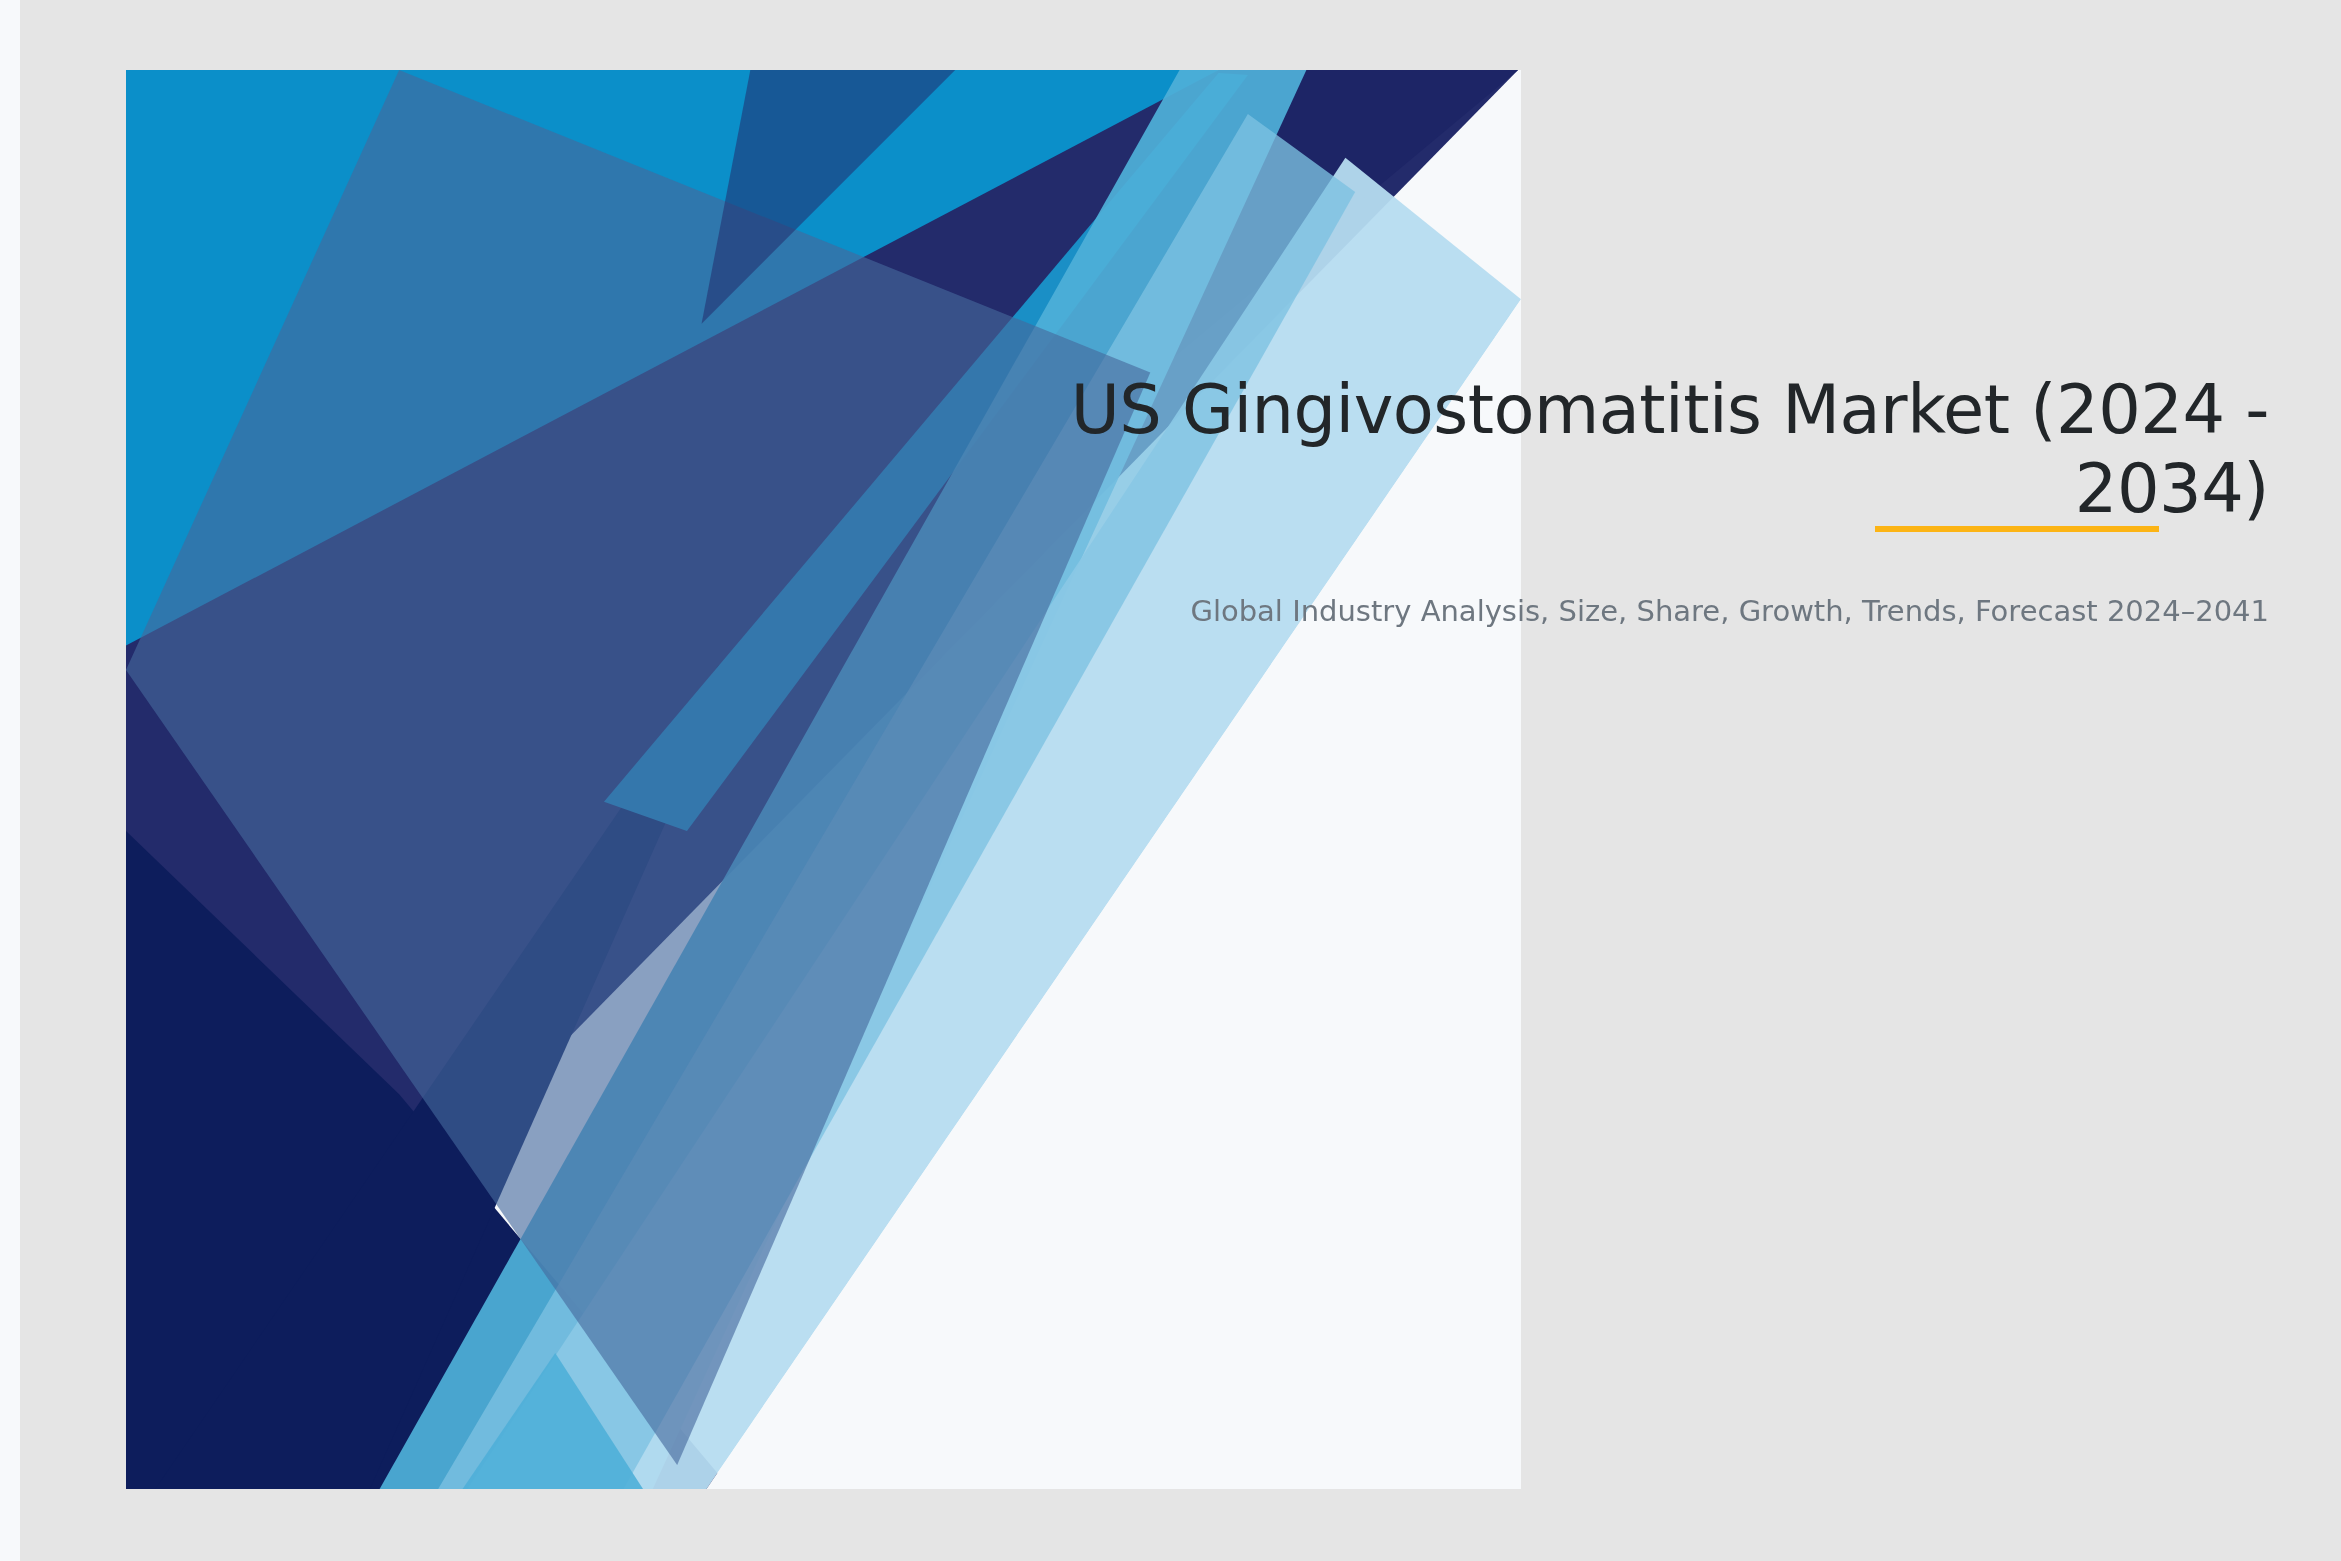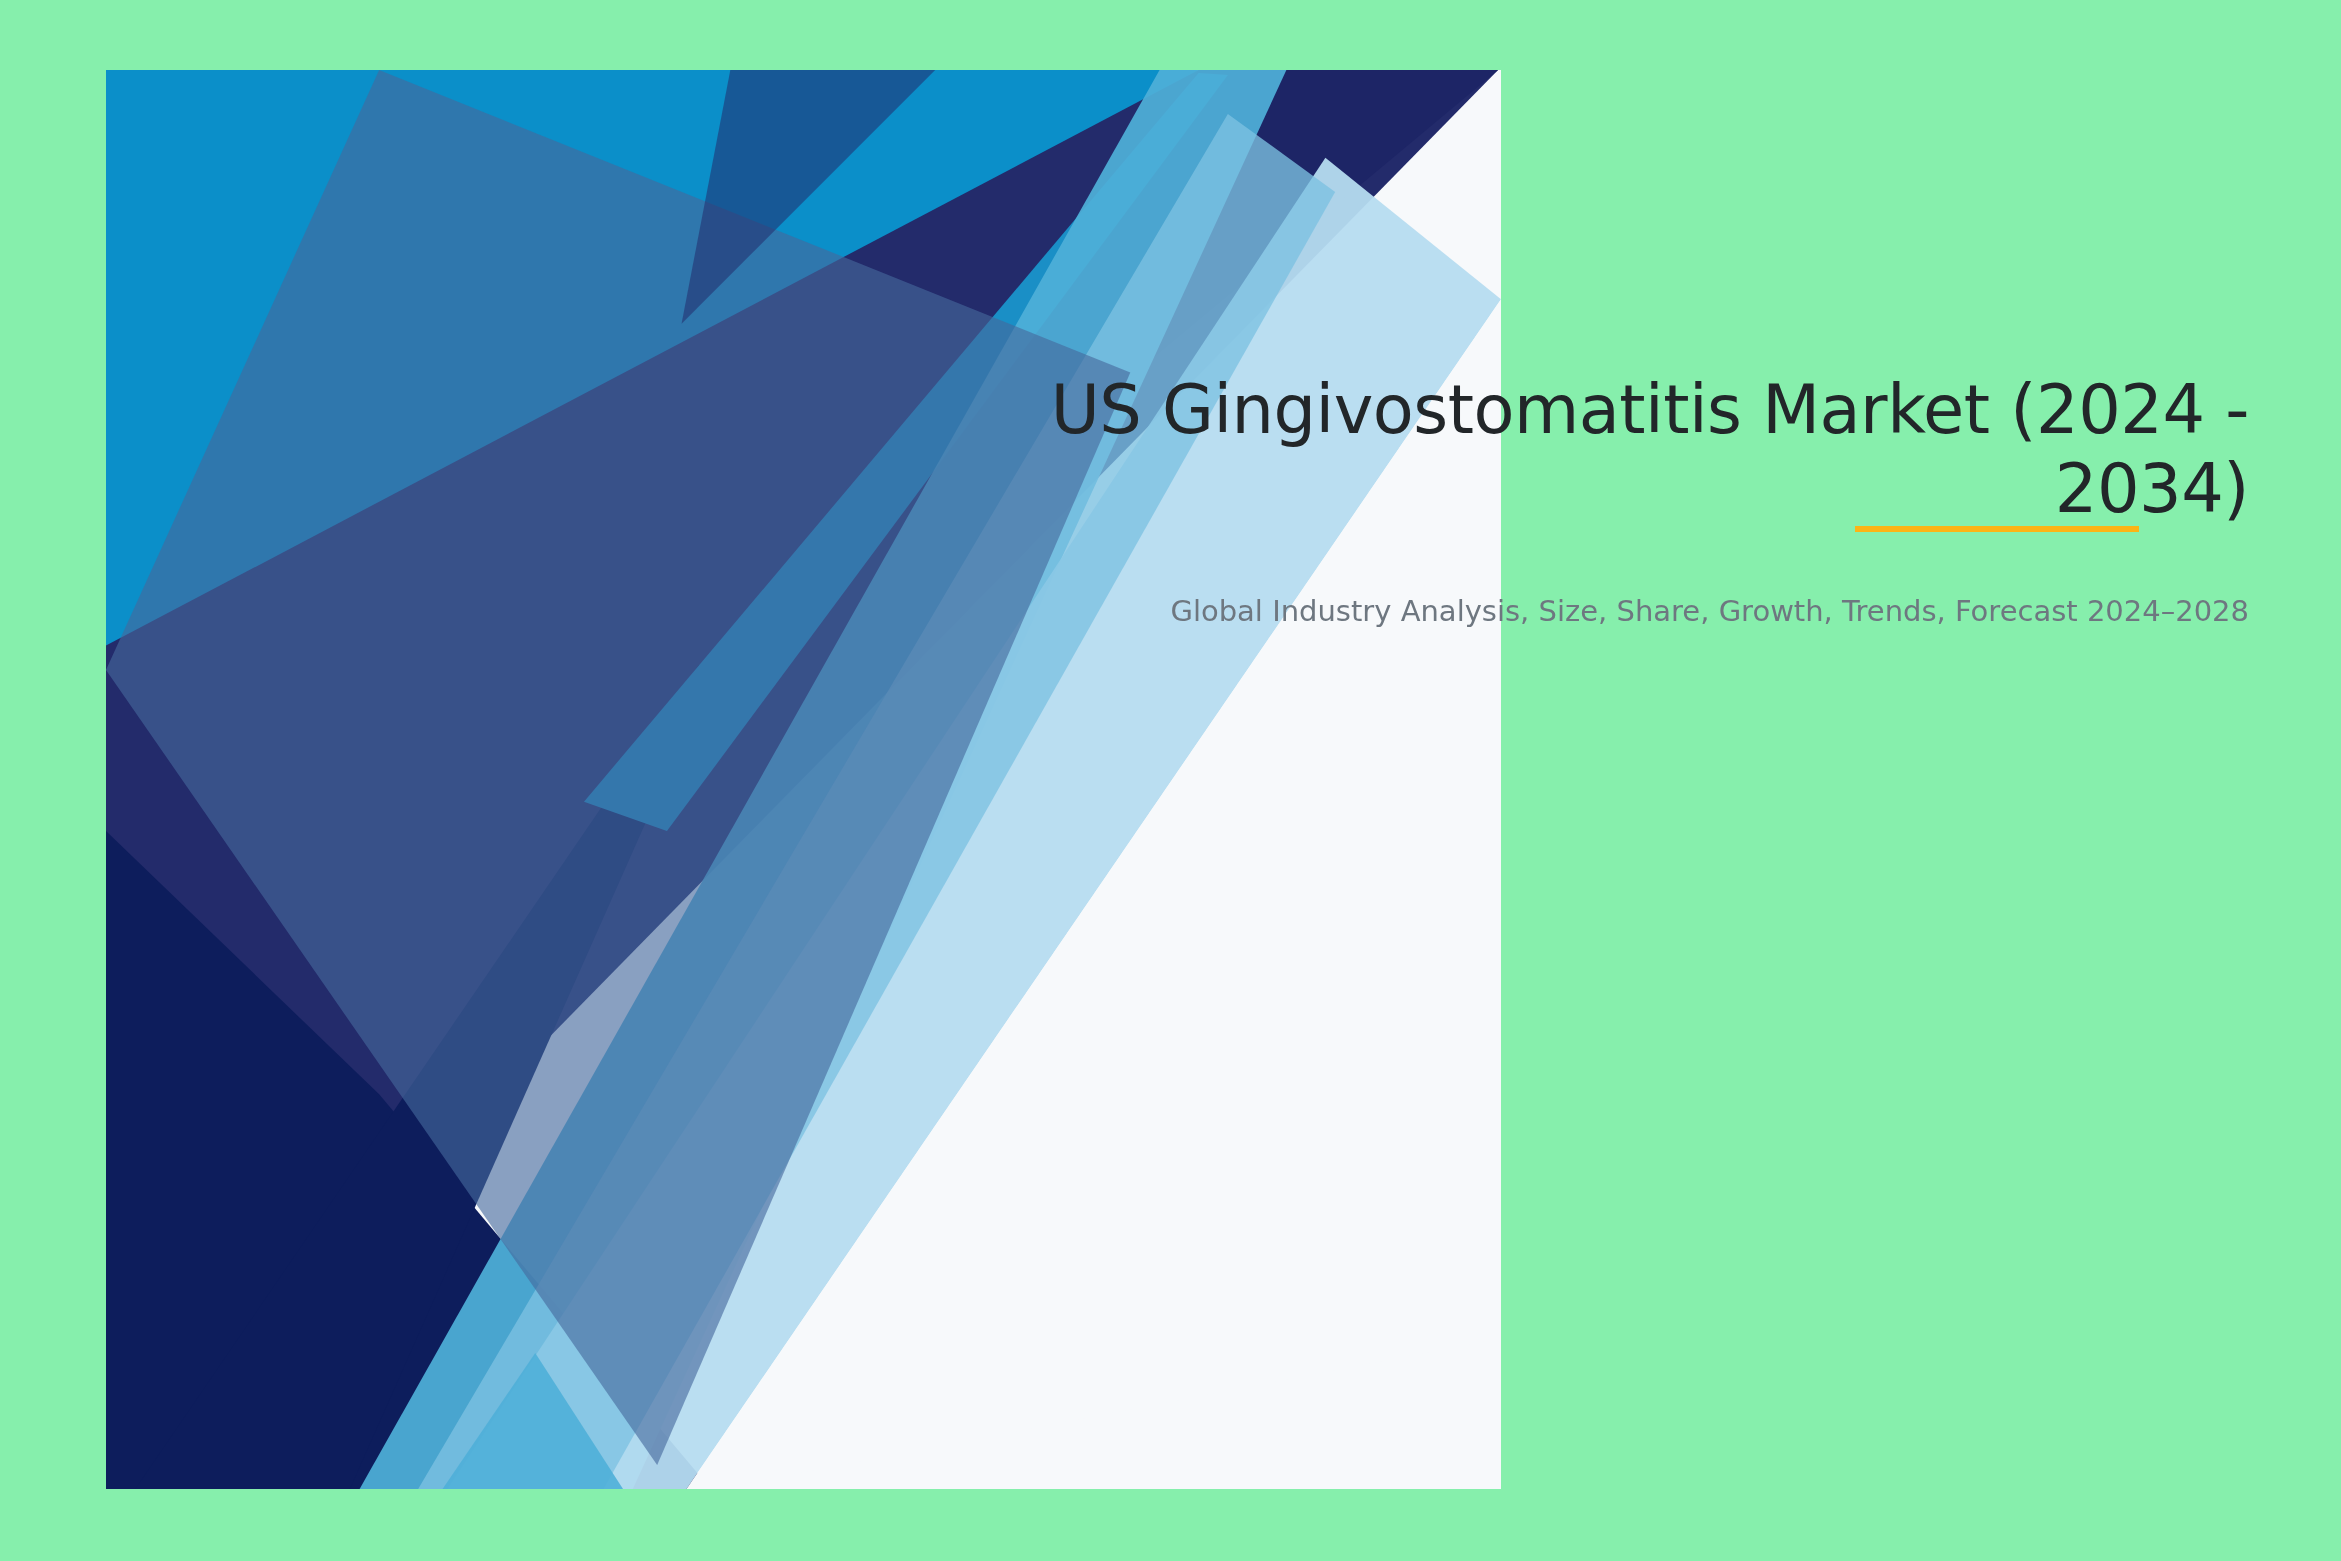"US Gingivostomatitis Market (2024 -" .cover { background: #86efac -> #e5e5e5; margin-left: none -> 20px }
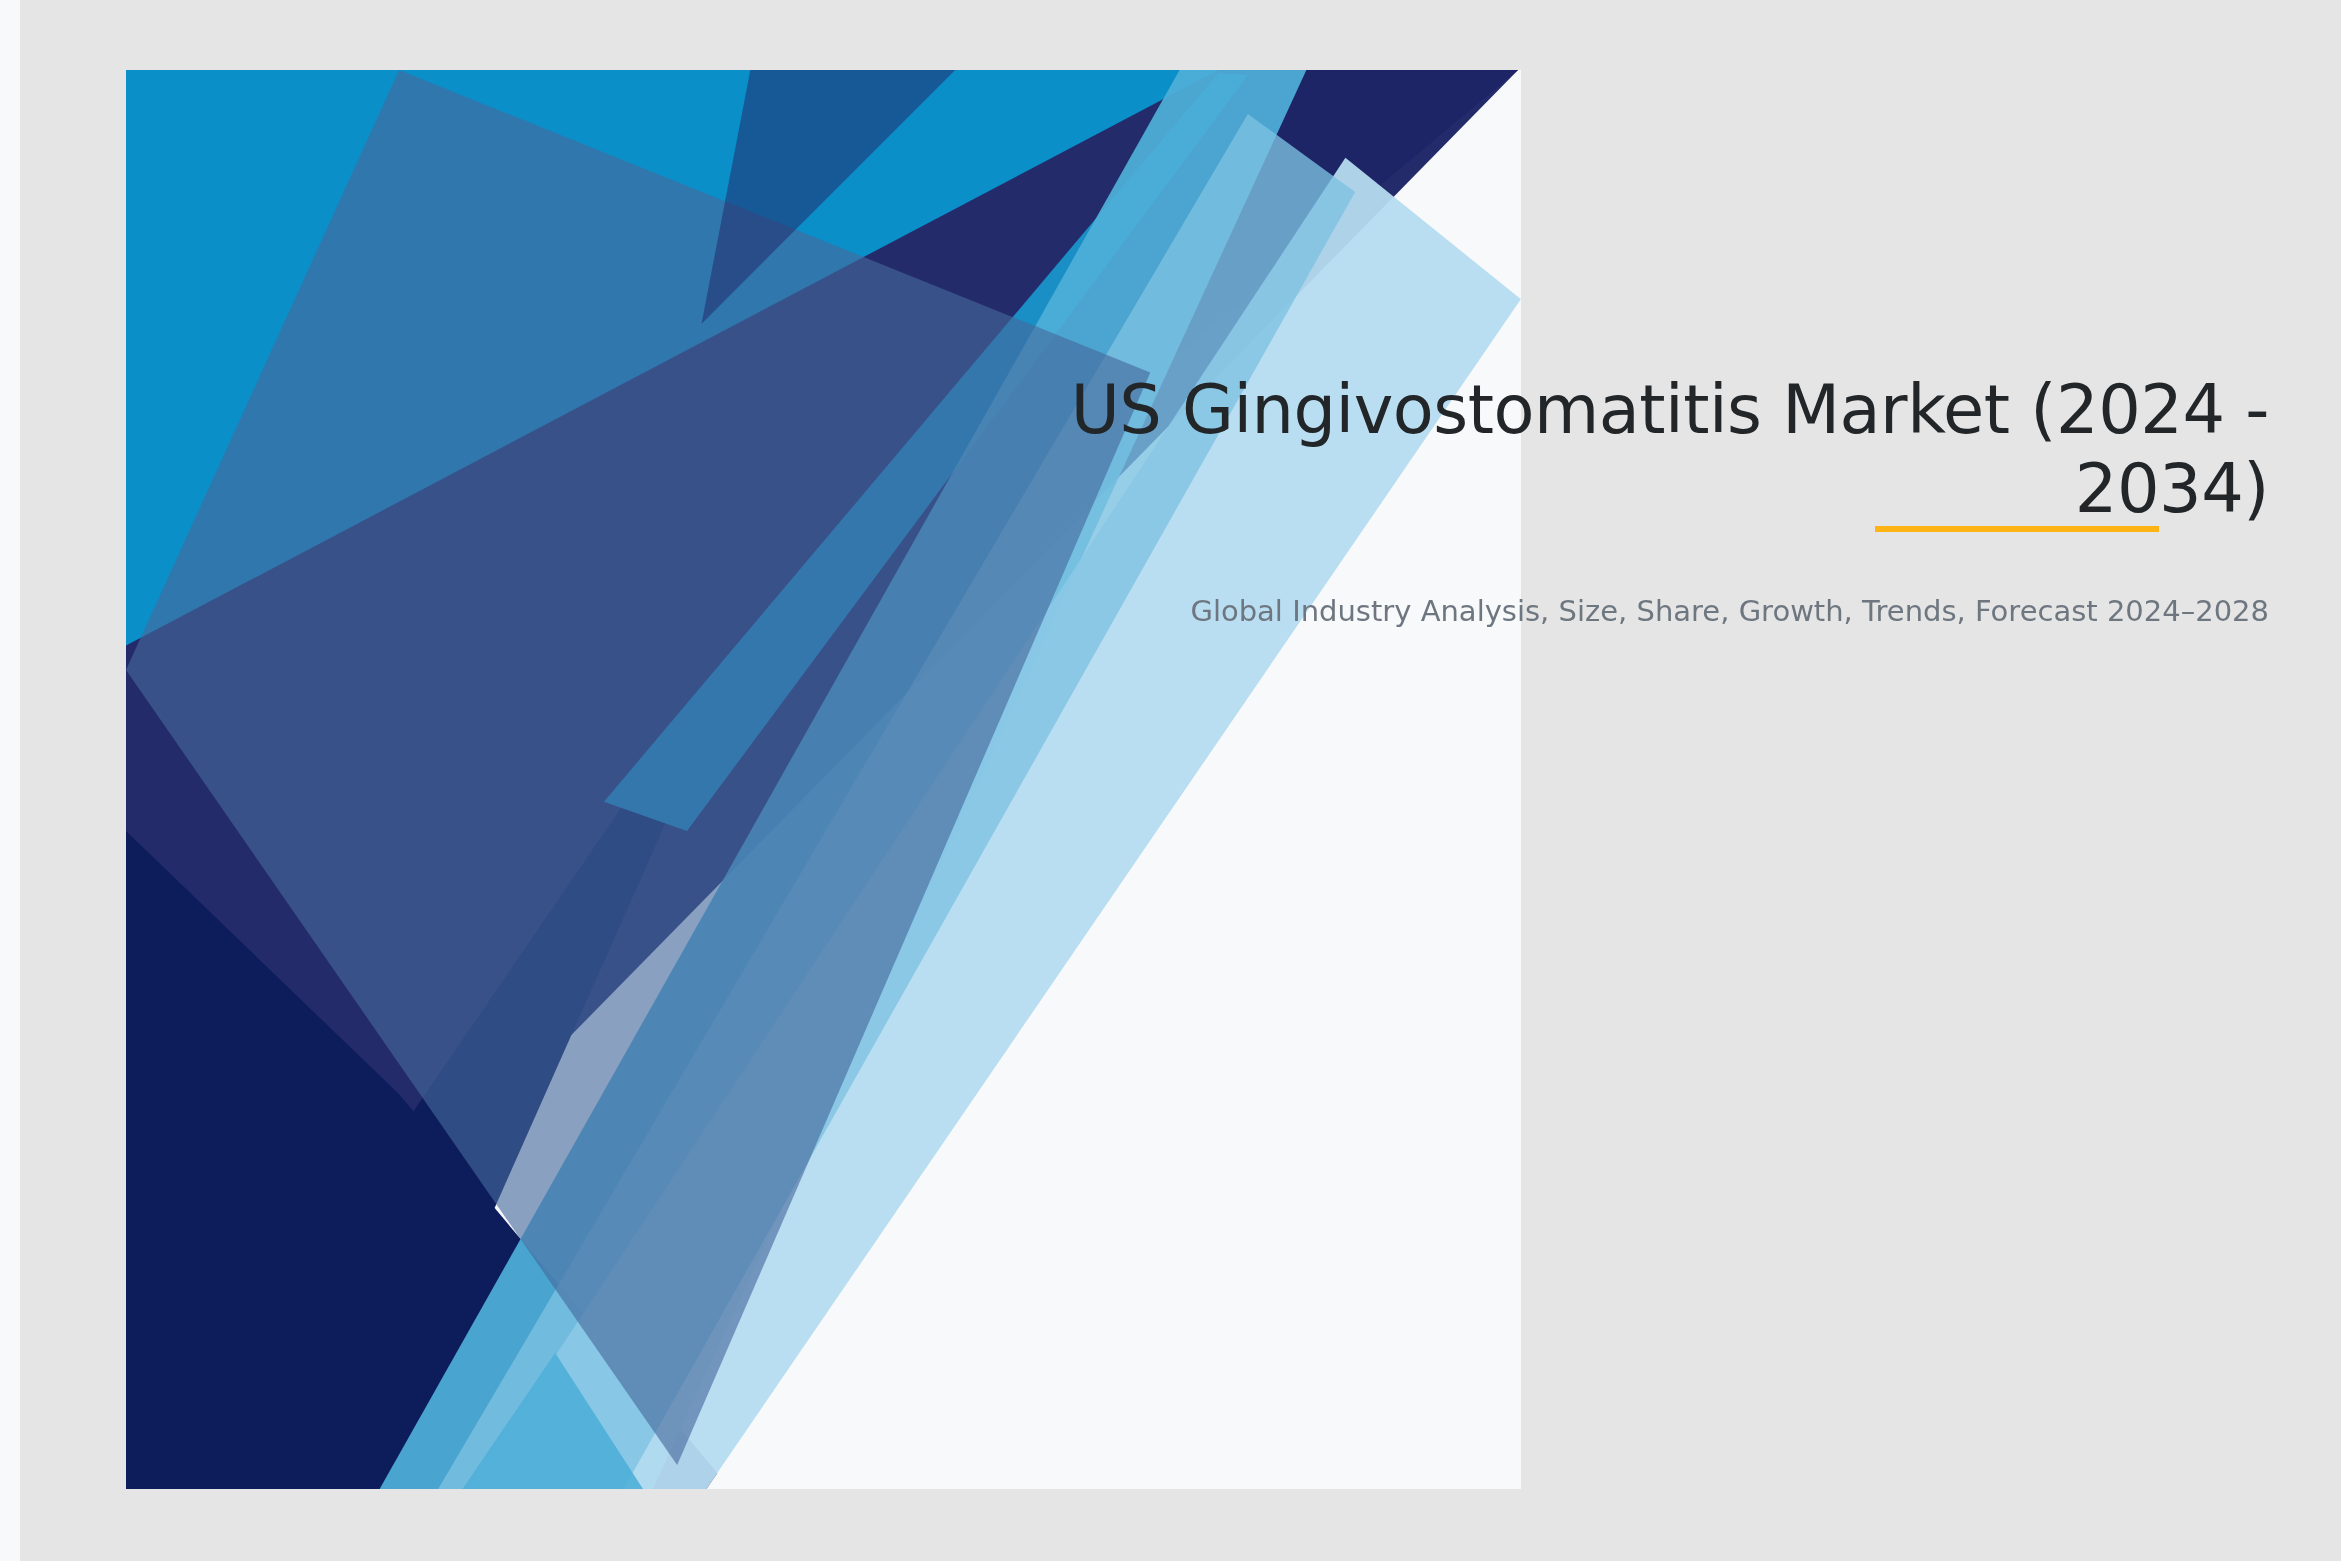"Global Industry Analysis, Size, Share," p.subtitle { text: 2028 -> 2041 }
